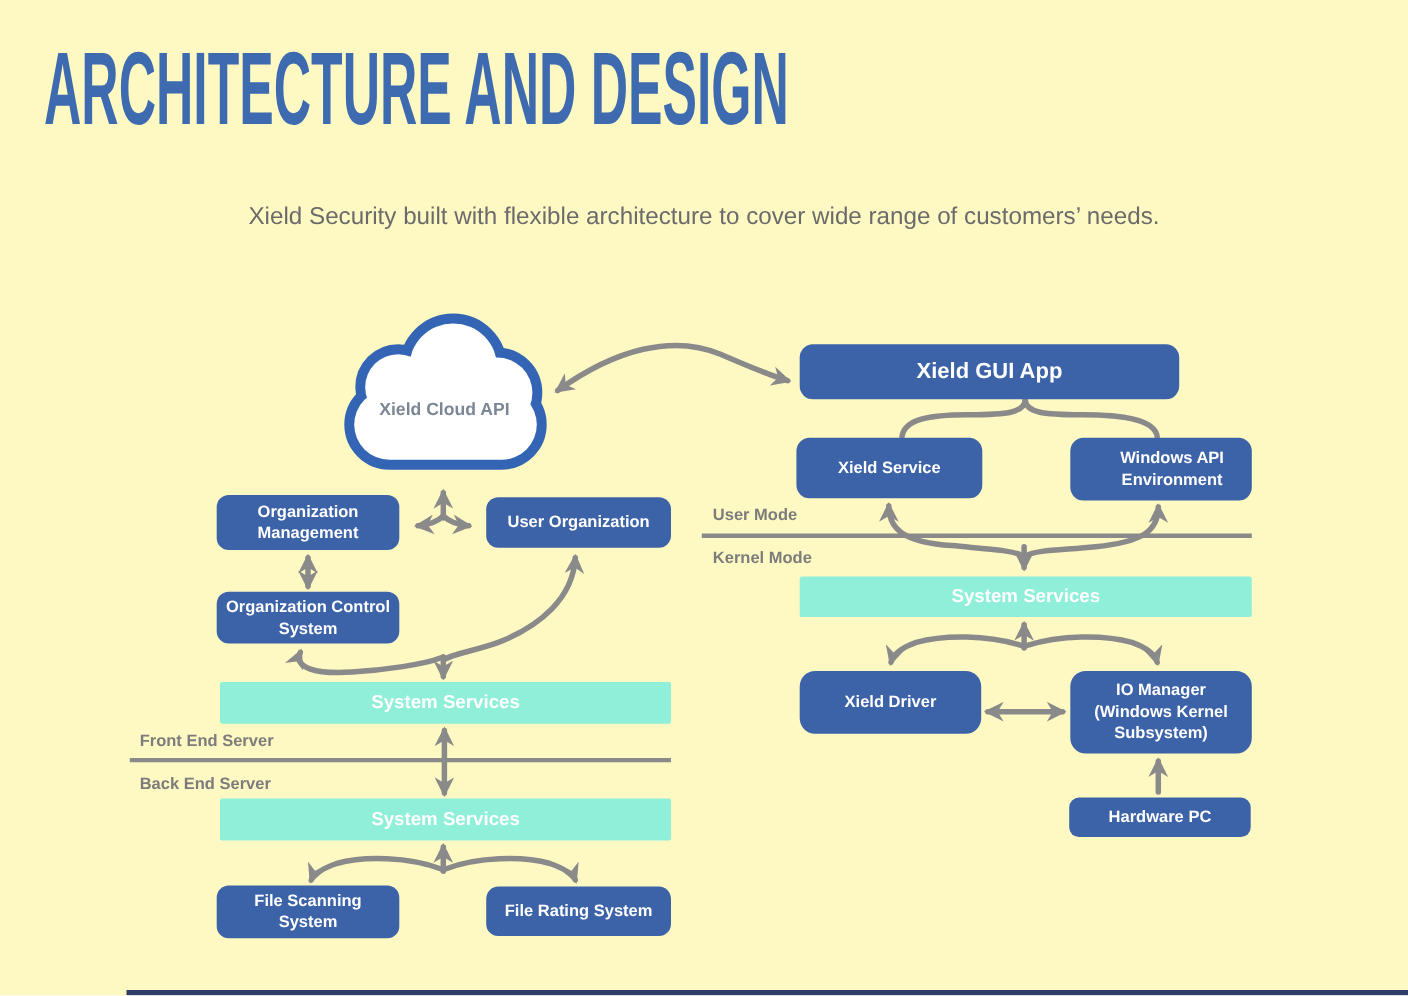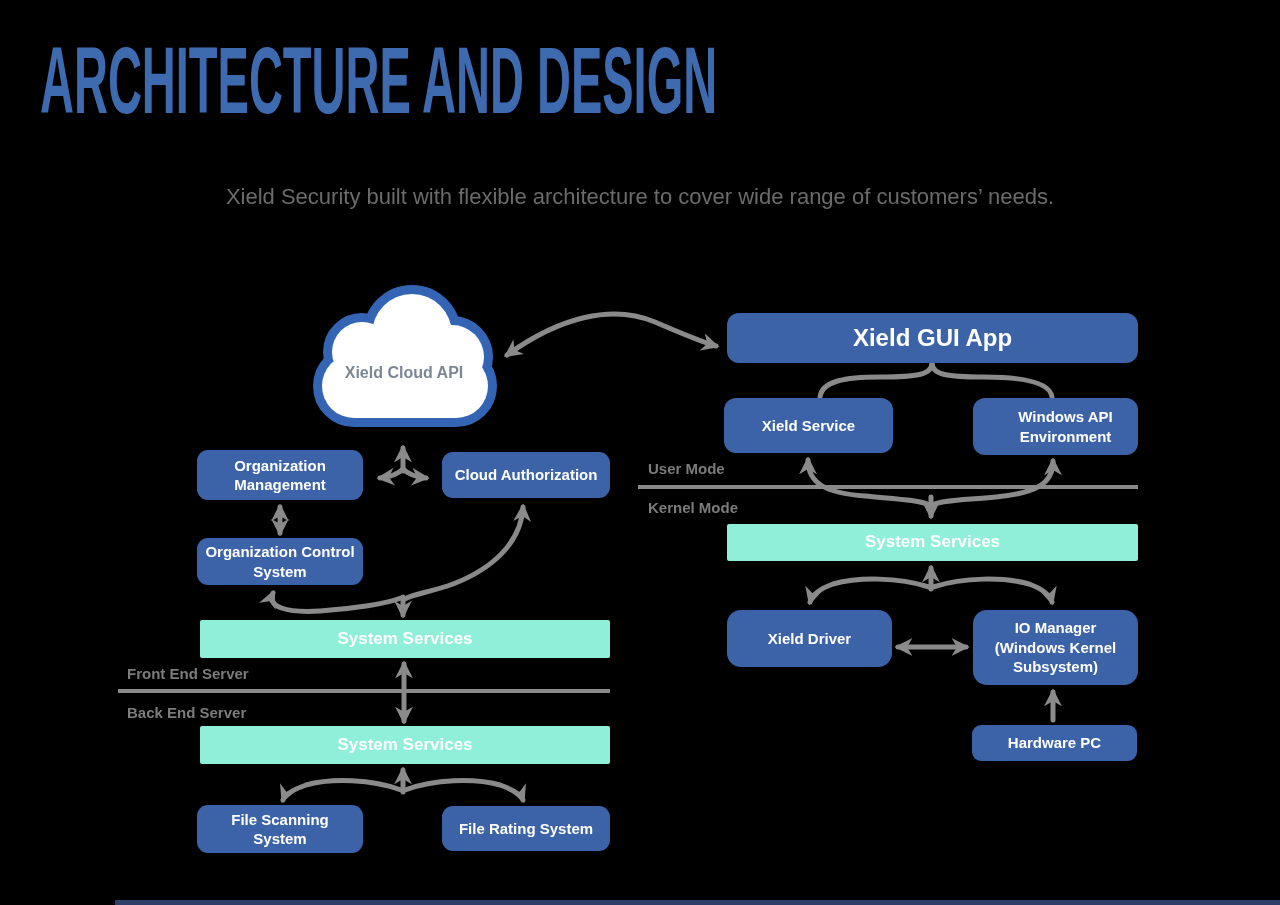"ARCHITECTURE AND DESIGN" .page { background: #000000 -> #fef9c3 }
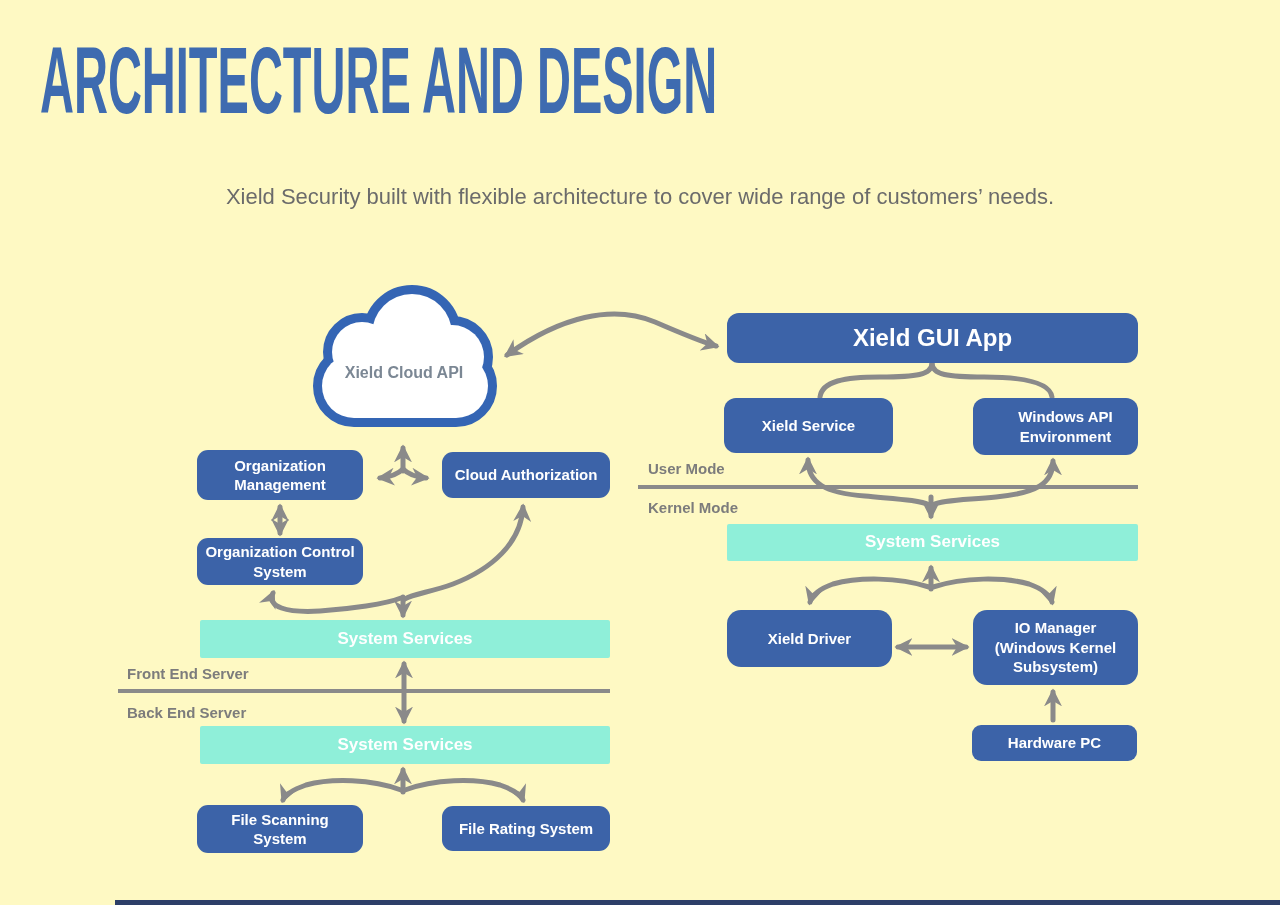"Xield GUI App" .n-gui { font-size: 24px -> 20px; width: 411px -> 345px }
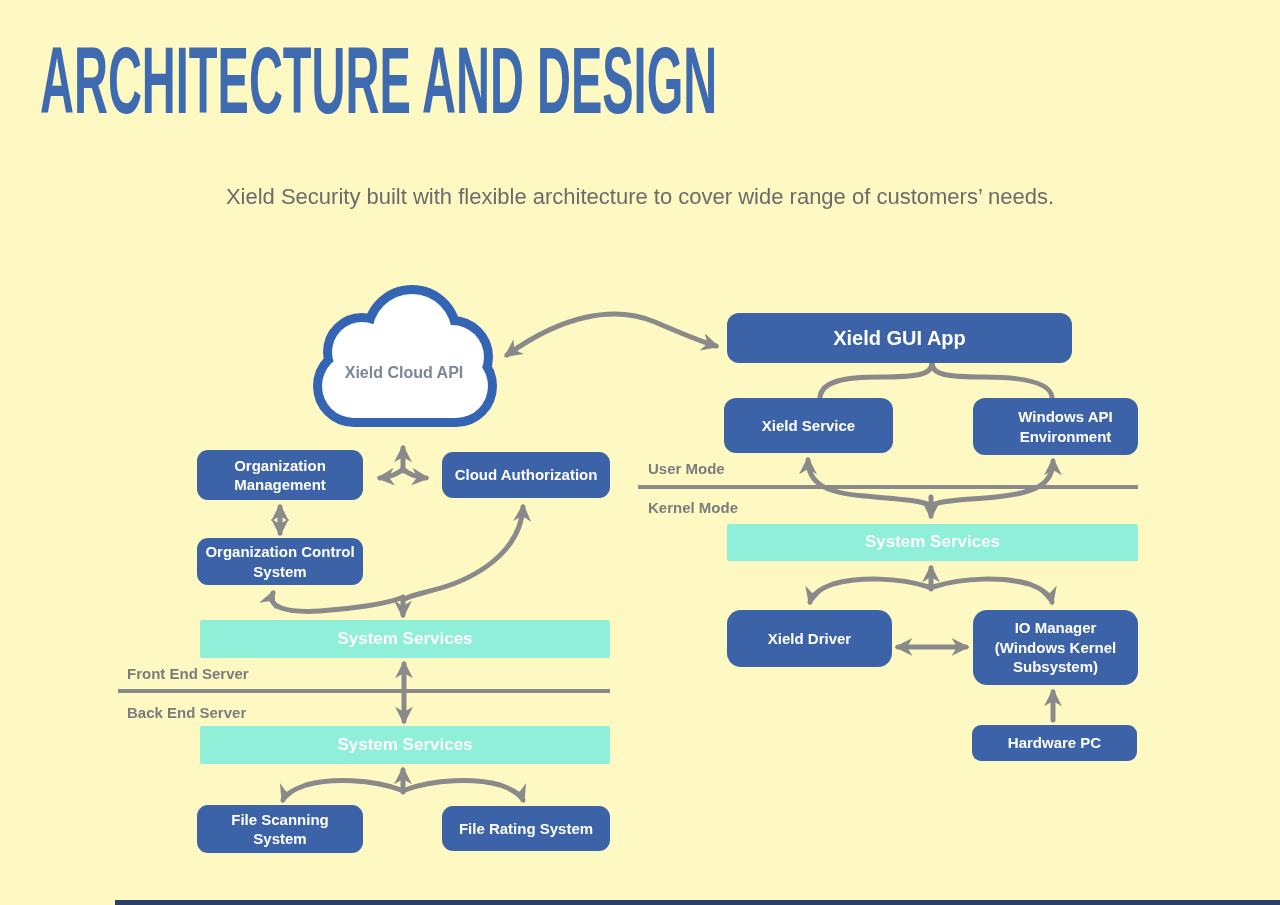"Cloud Authorization" div.node { text: Cloud Authorization -> User Organization }
